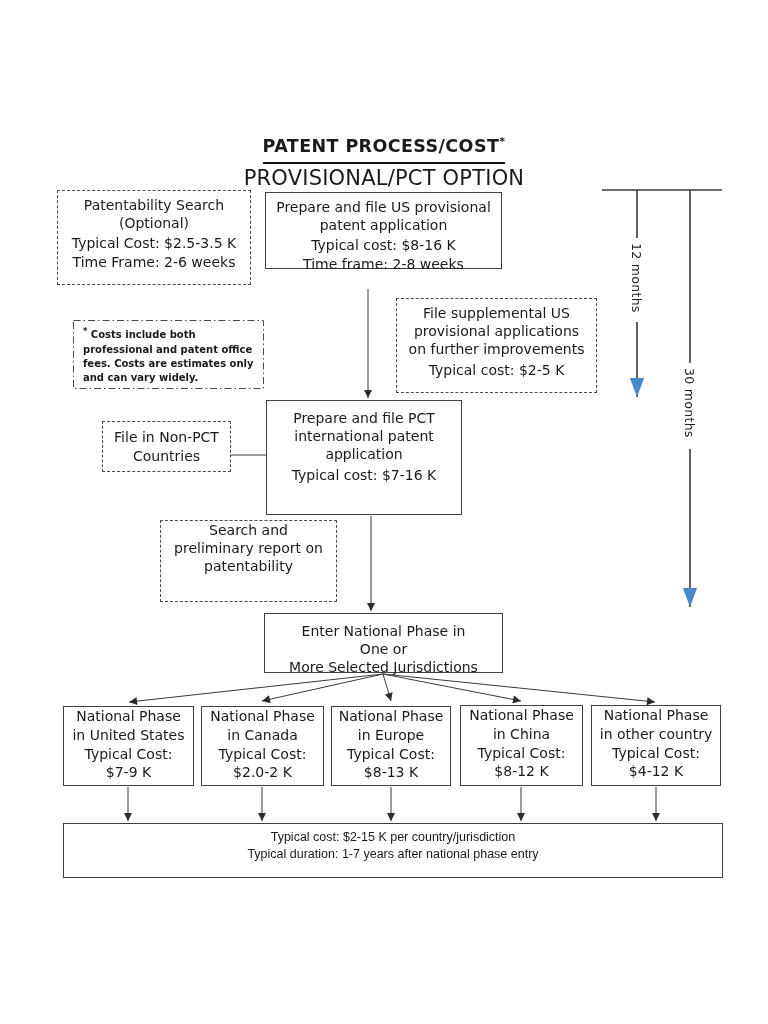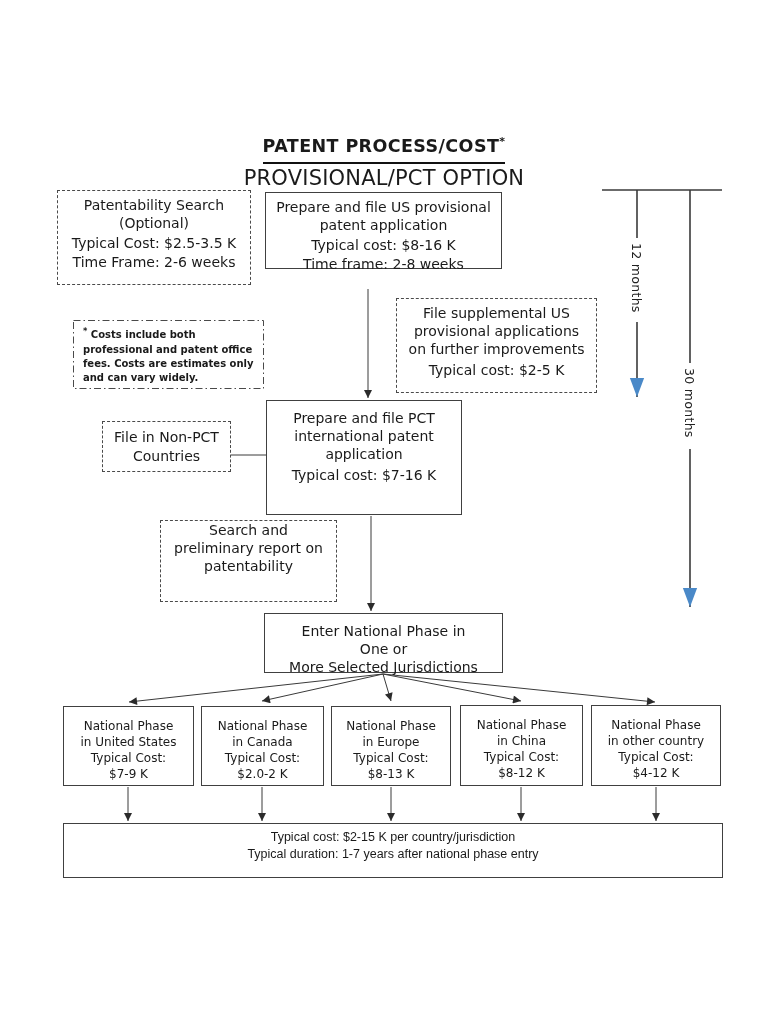"National Phase" .nat { font-size: 12px -> 14px; padding-top: 11px -> 0 }
